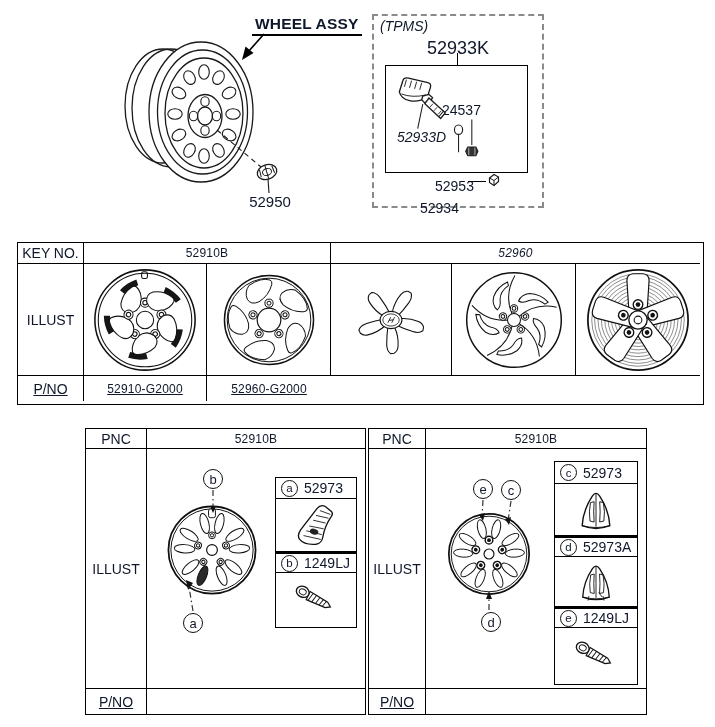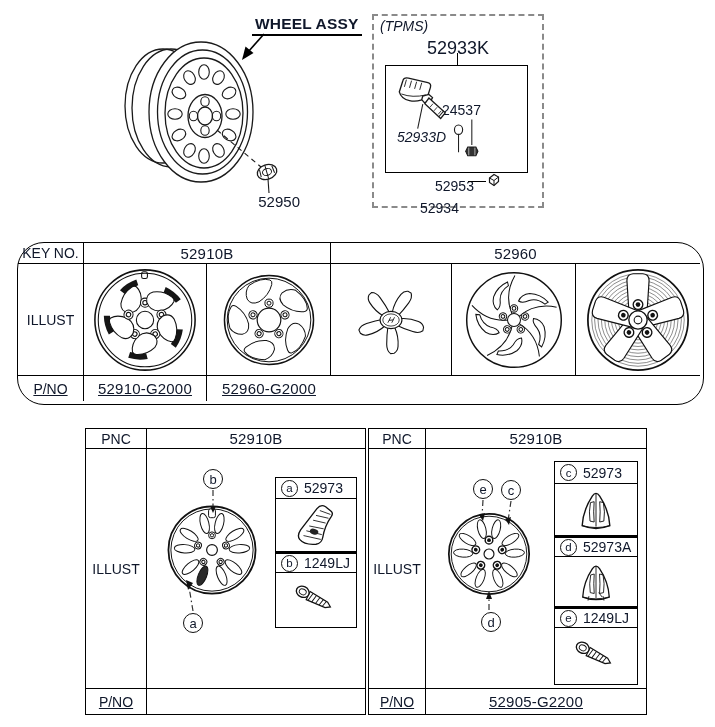"52950" .nut-label { text-align: right -> center }
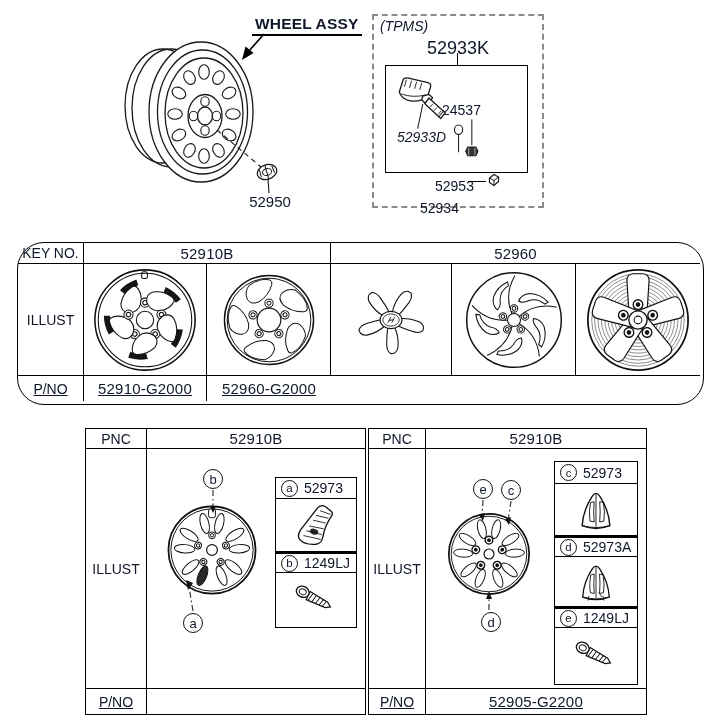"KEY NO." div.grid-table { border-radius: 27px -> none }
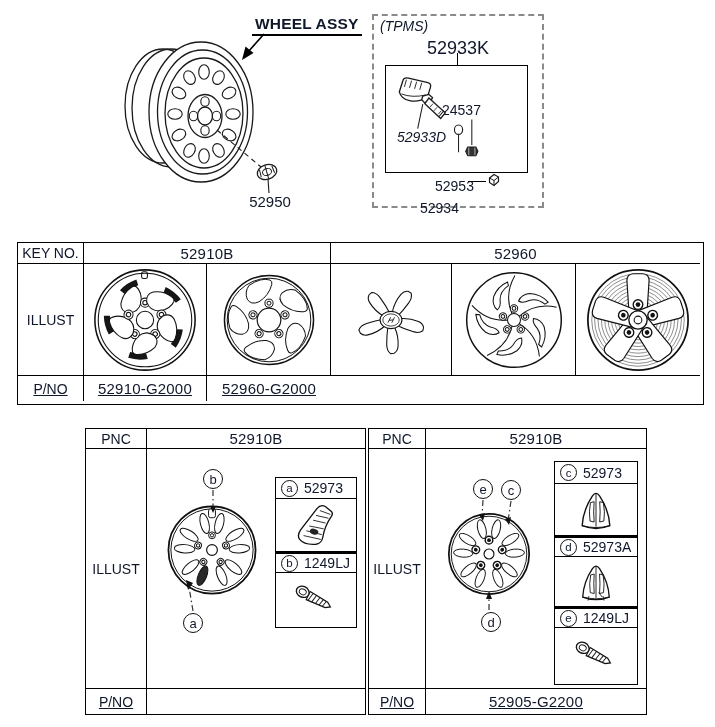"52910B" .cell.num { font-size: 15px -> 12px }
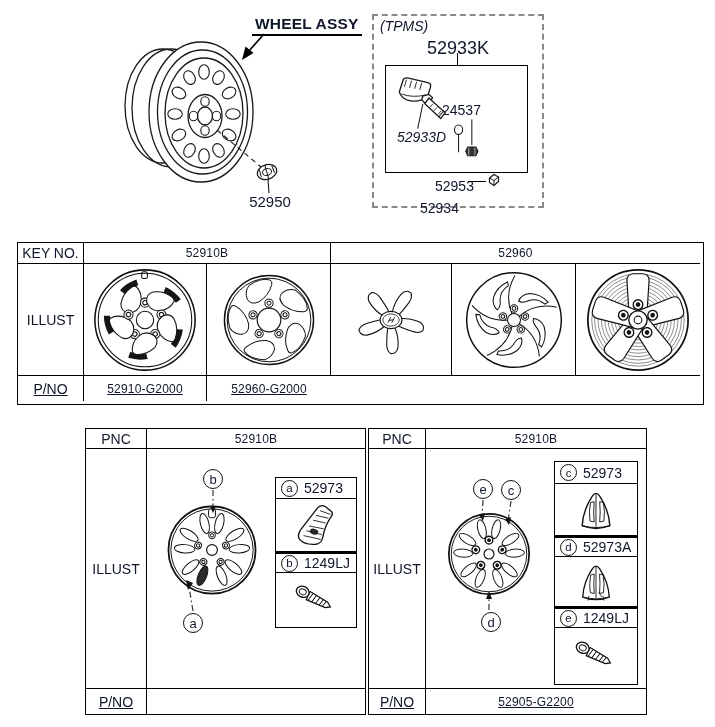"52960" div.cell { font-style: none -> italic }
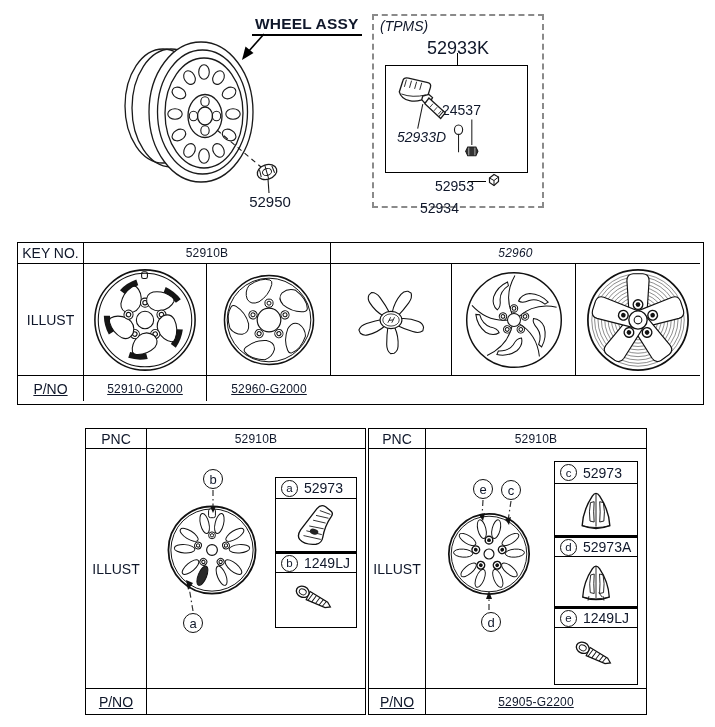"52905-G2200" div.cell { html: <div>52905-G2200</div> -> none }
